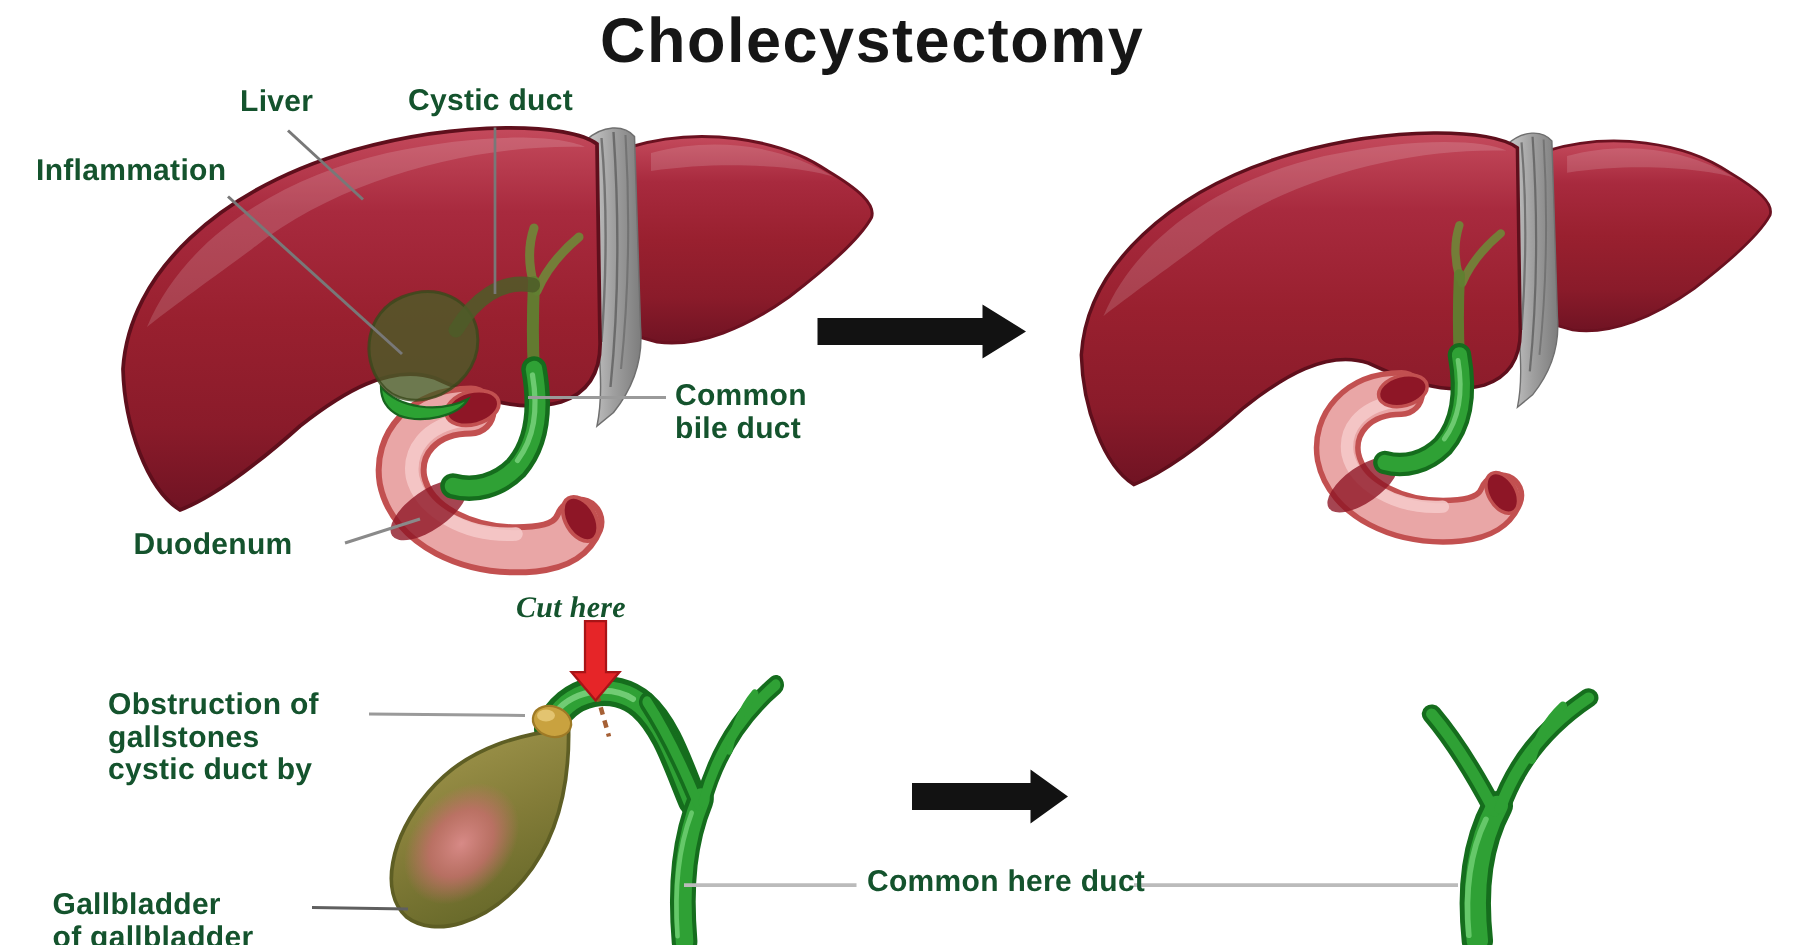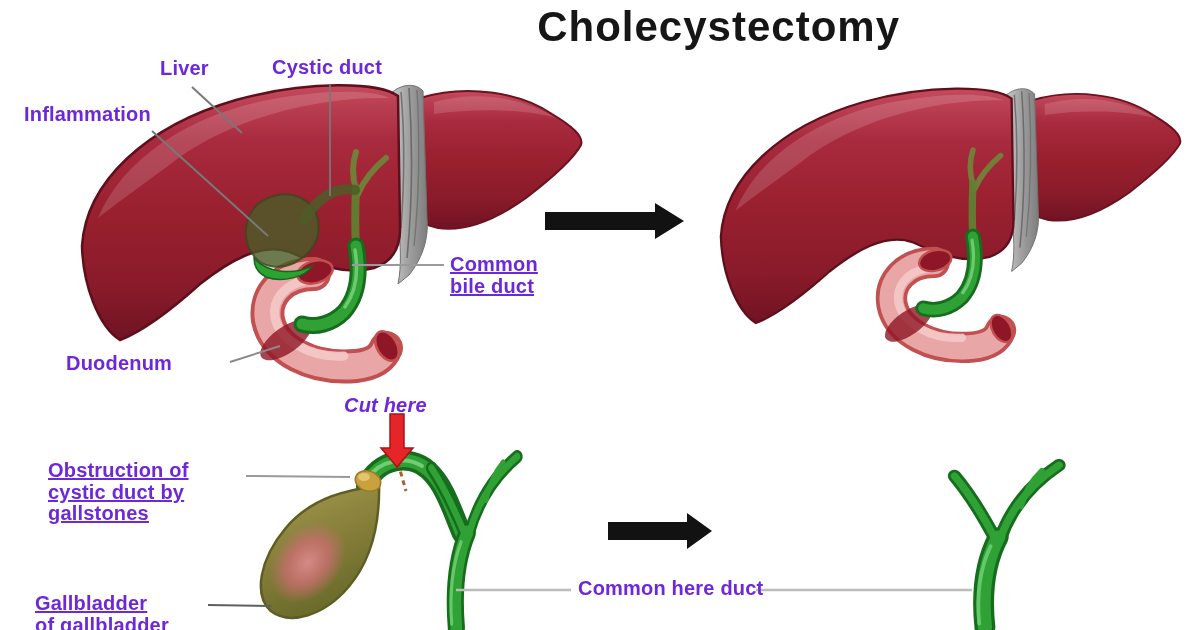"Cholecystectomy" .title { text-align: right -> left }
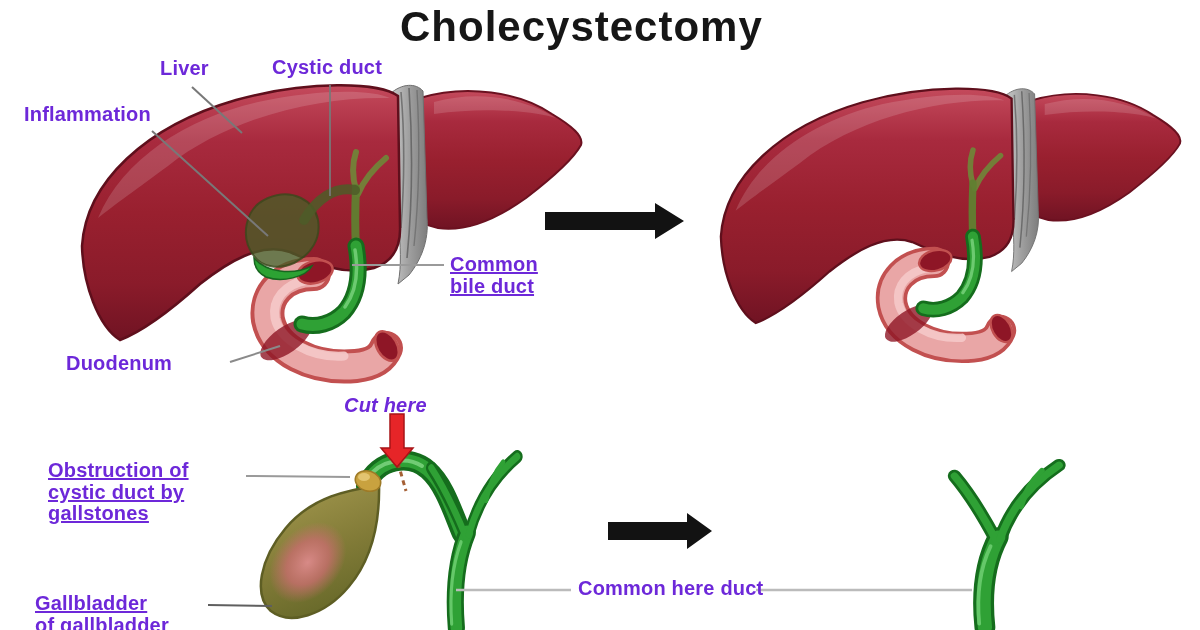"Liver" .lbl { color: #6d28d9 -> #14532d }
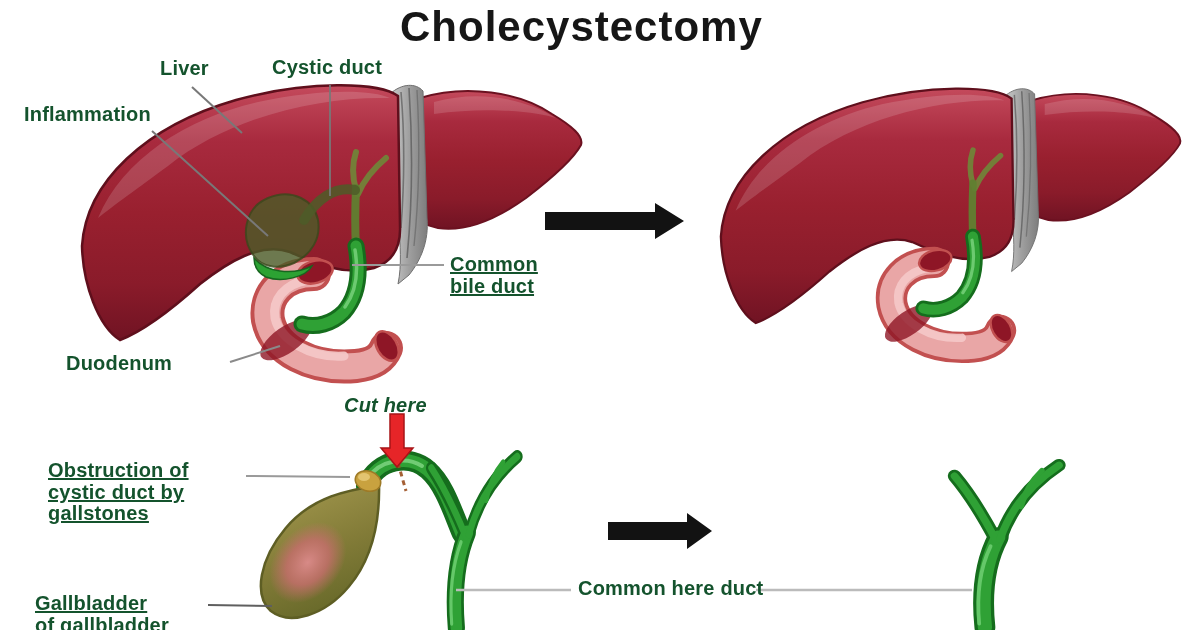"Common" .lbl .ln { text-decoration: underline -> none }
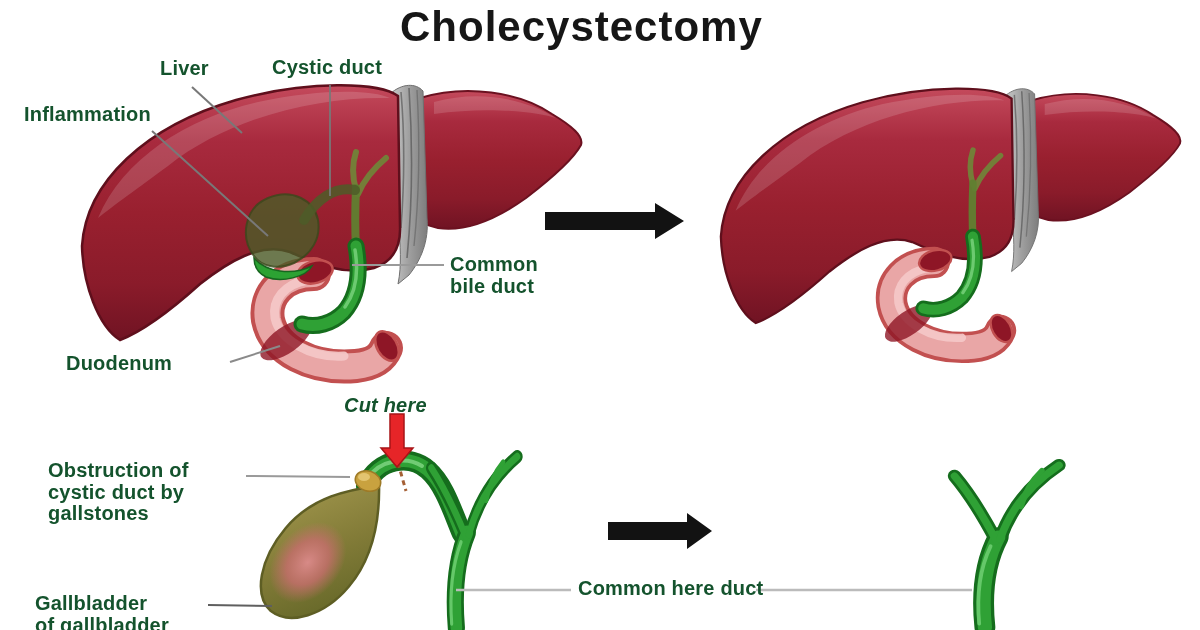"Duodenum" div.lbl { left: 66px -> 89px }
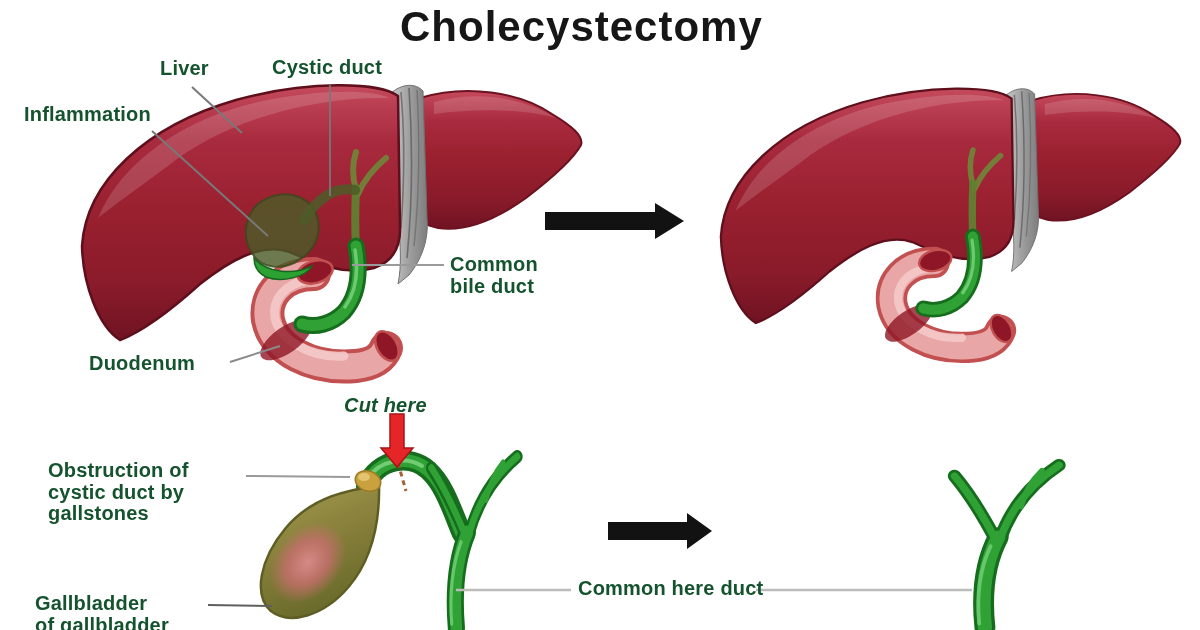"Cut here" .italic { font-family: none -> Liberation Serif, serif }
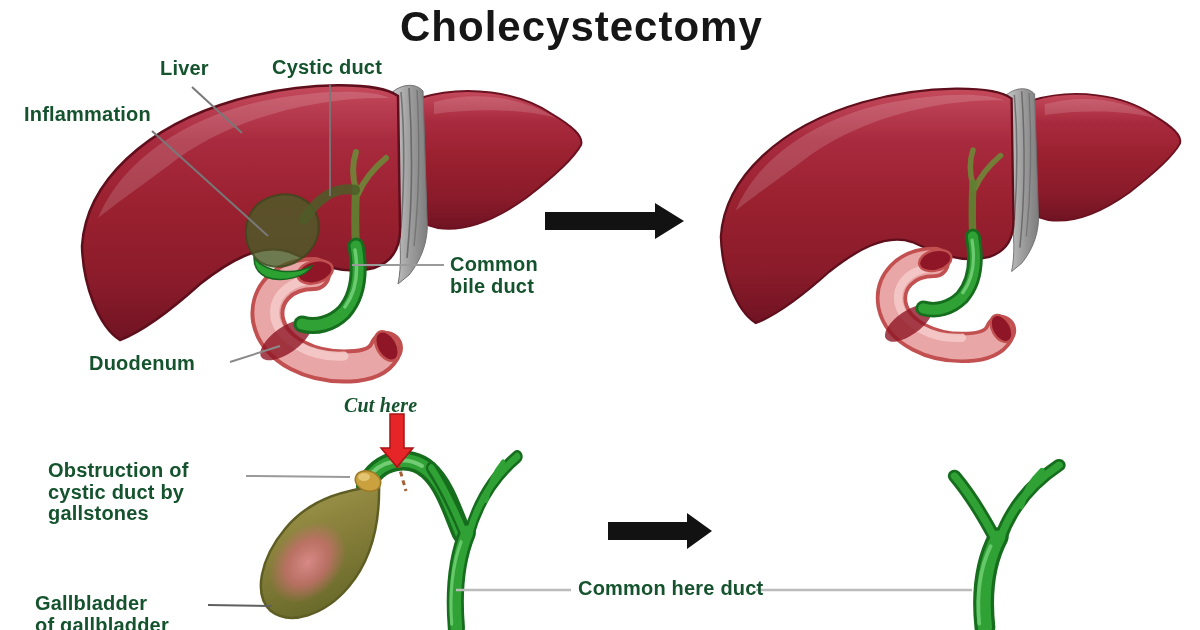"Obstruction of" div.lbl { left: 48px -> 72px }
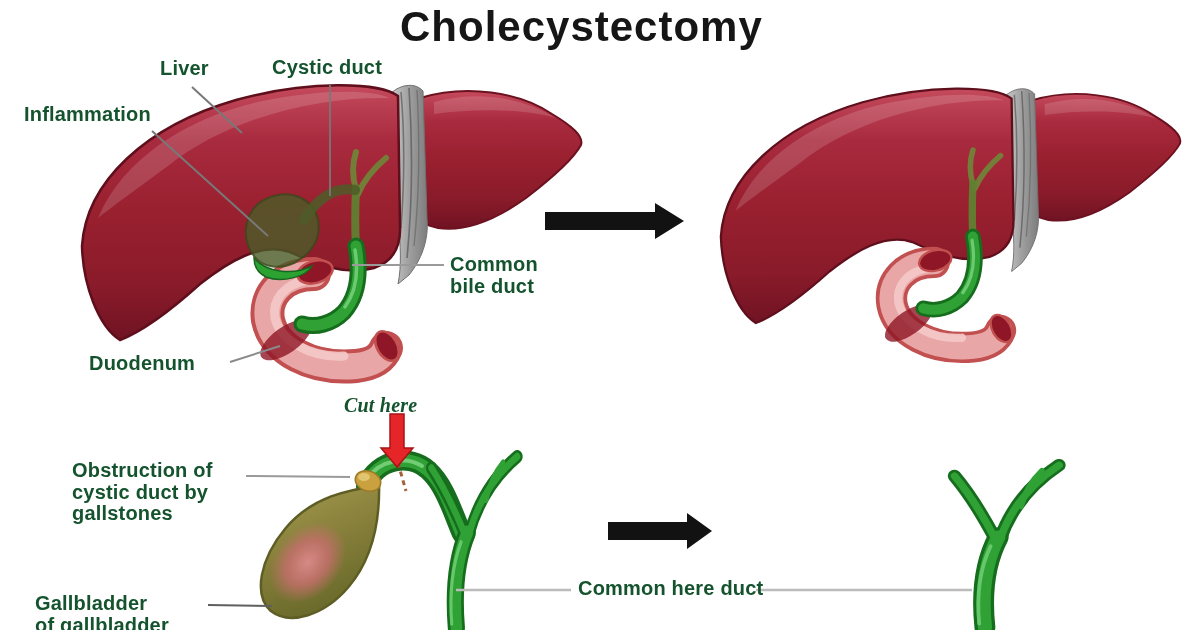"cystic duct by" span.ln { order: before "gallstones" -> after "gallstones" }
